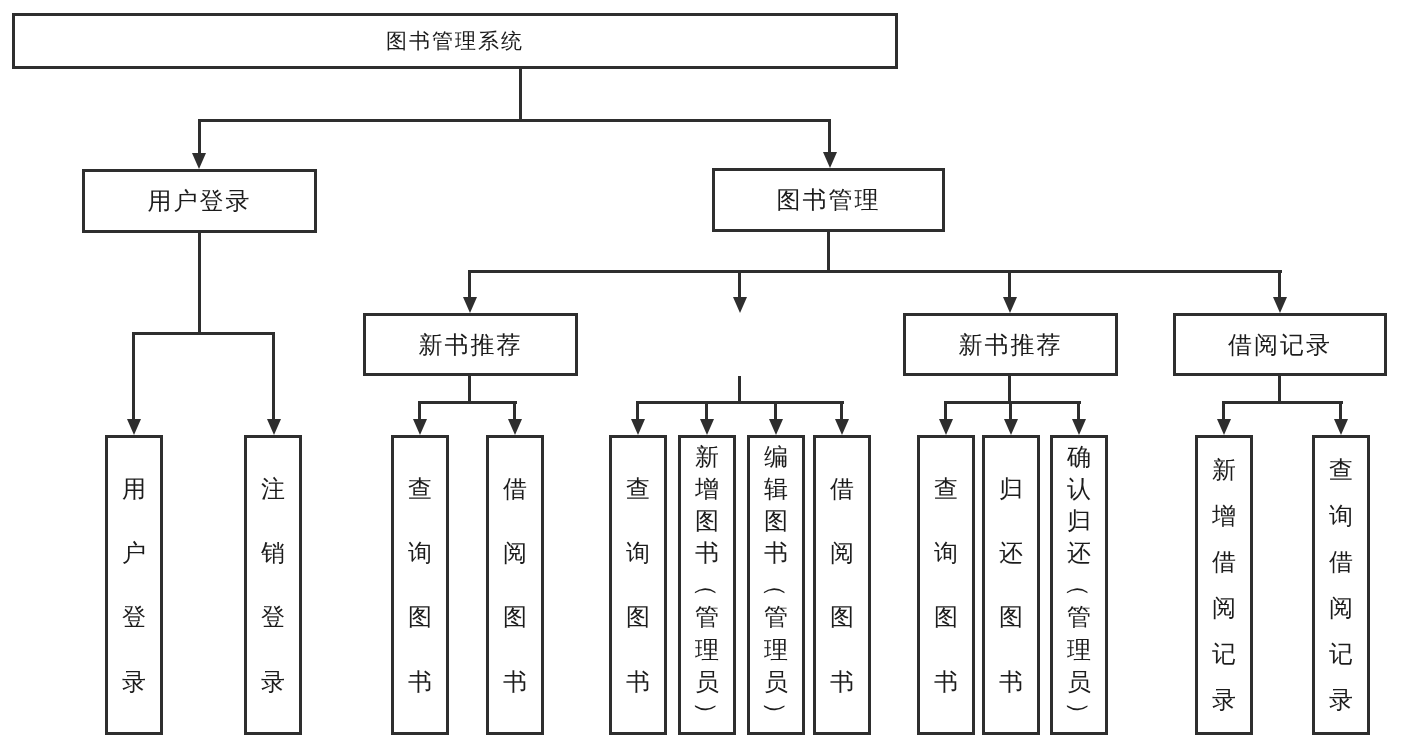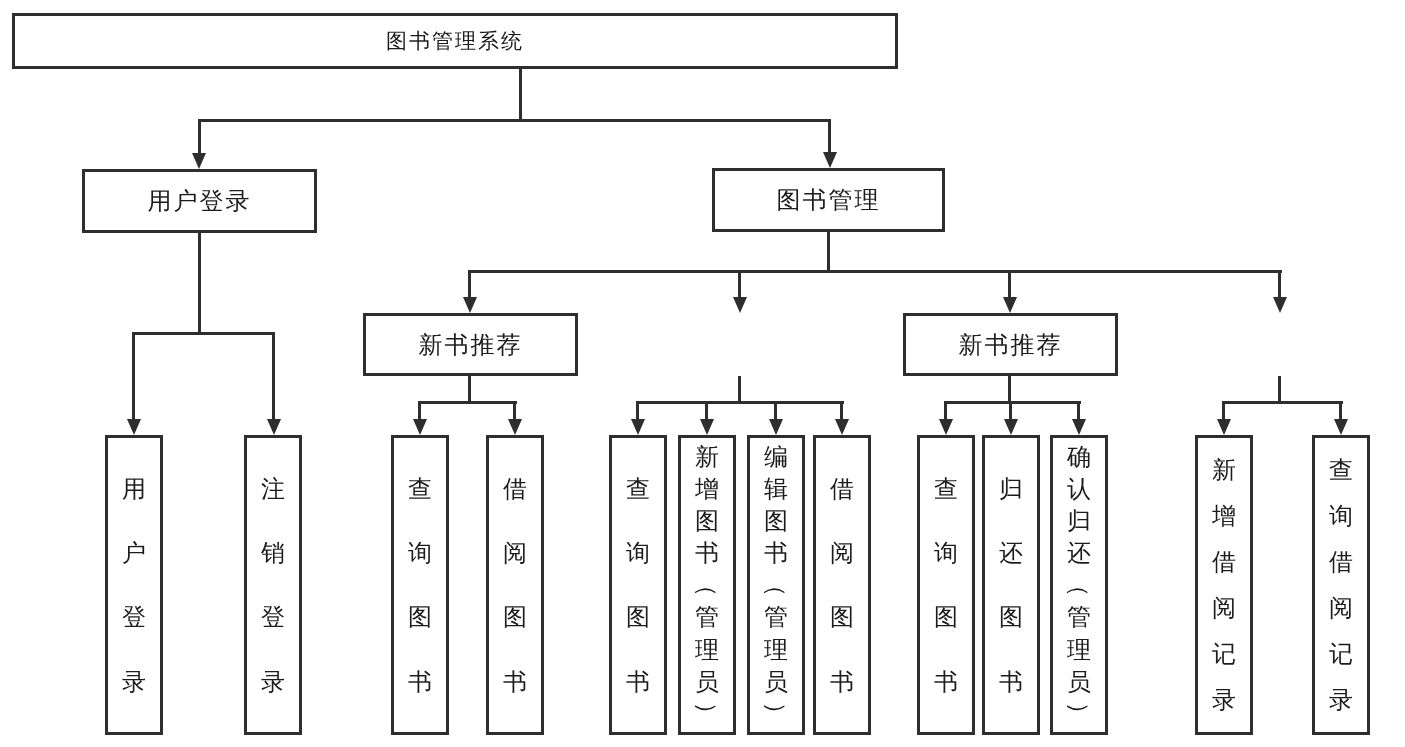"借阅记录" div.box { html: none -> <div> <span>借阅记录</span> </div> }
